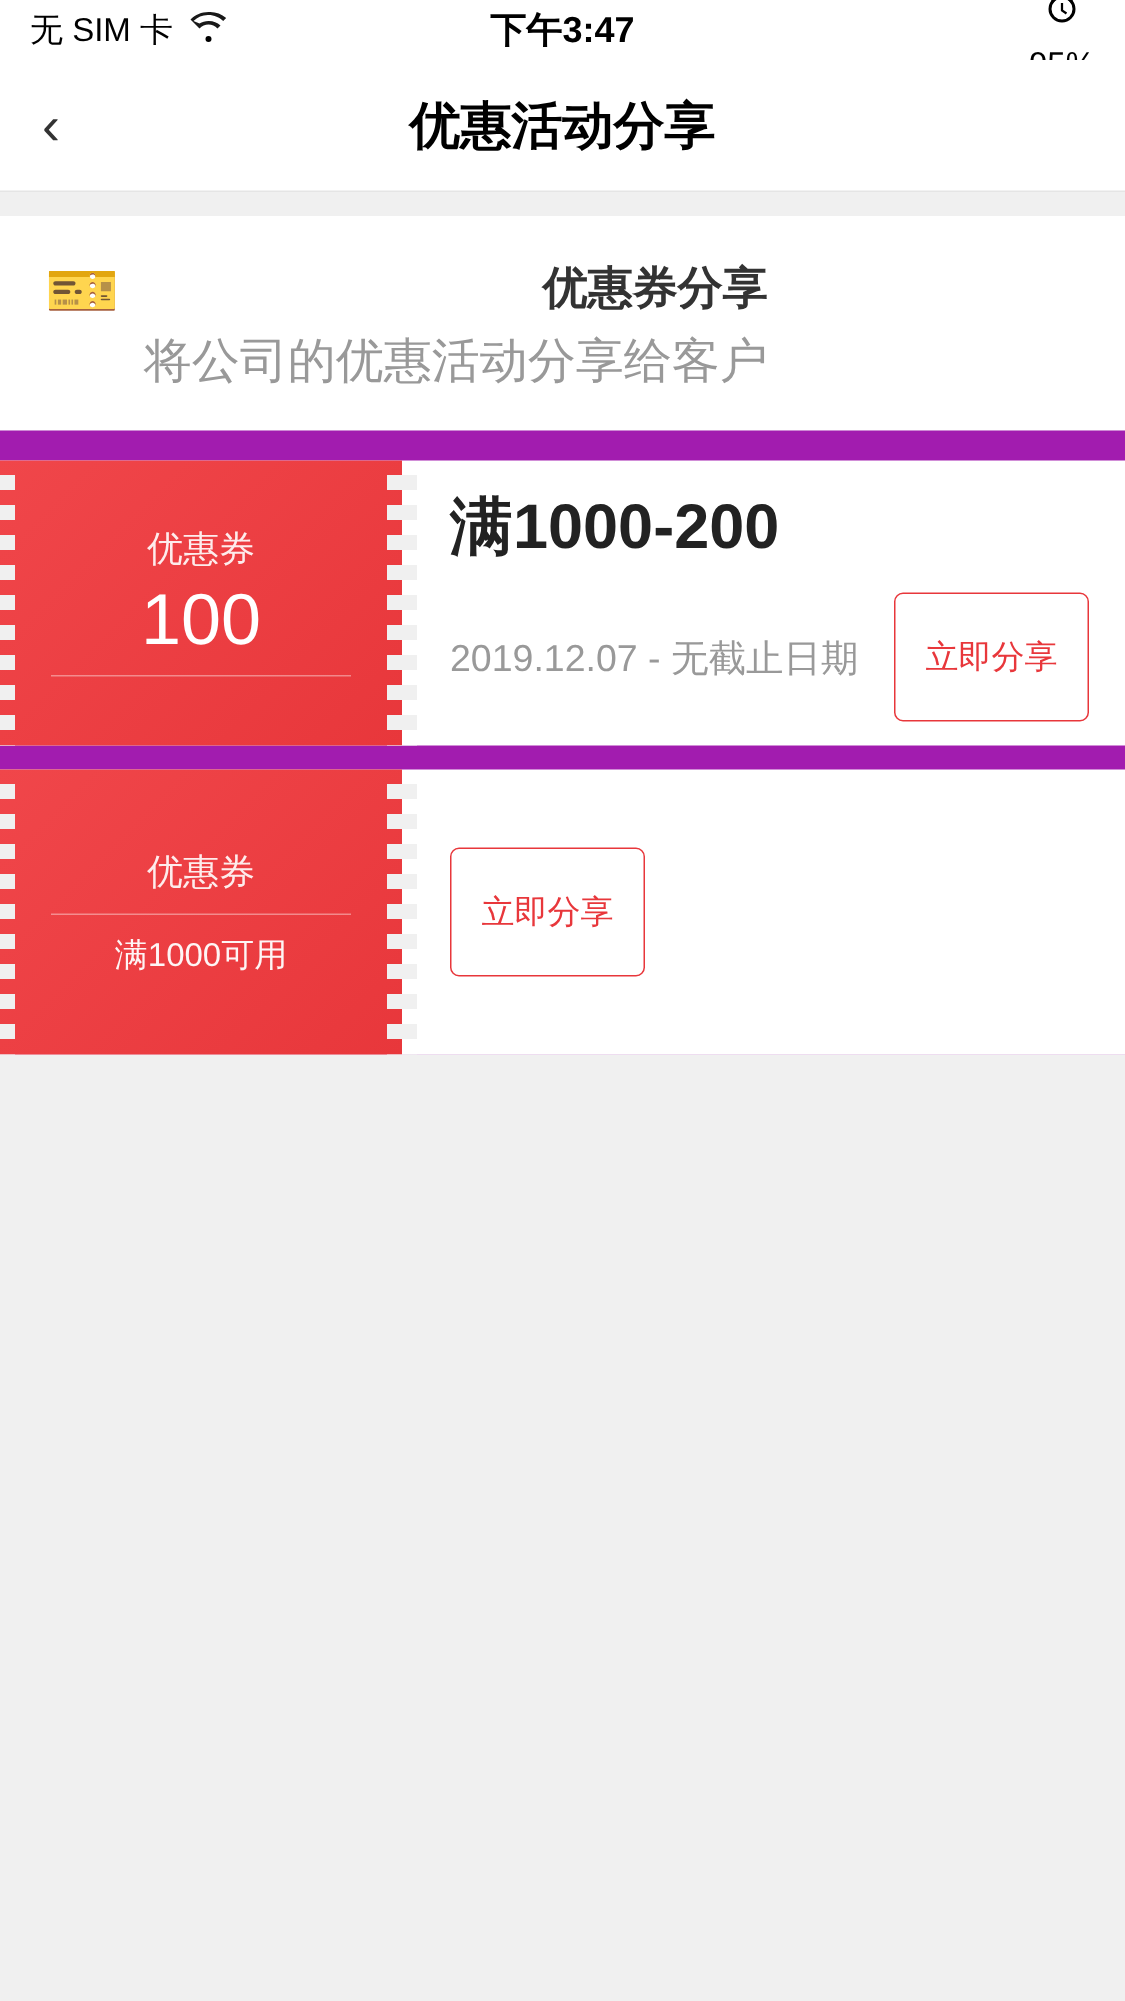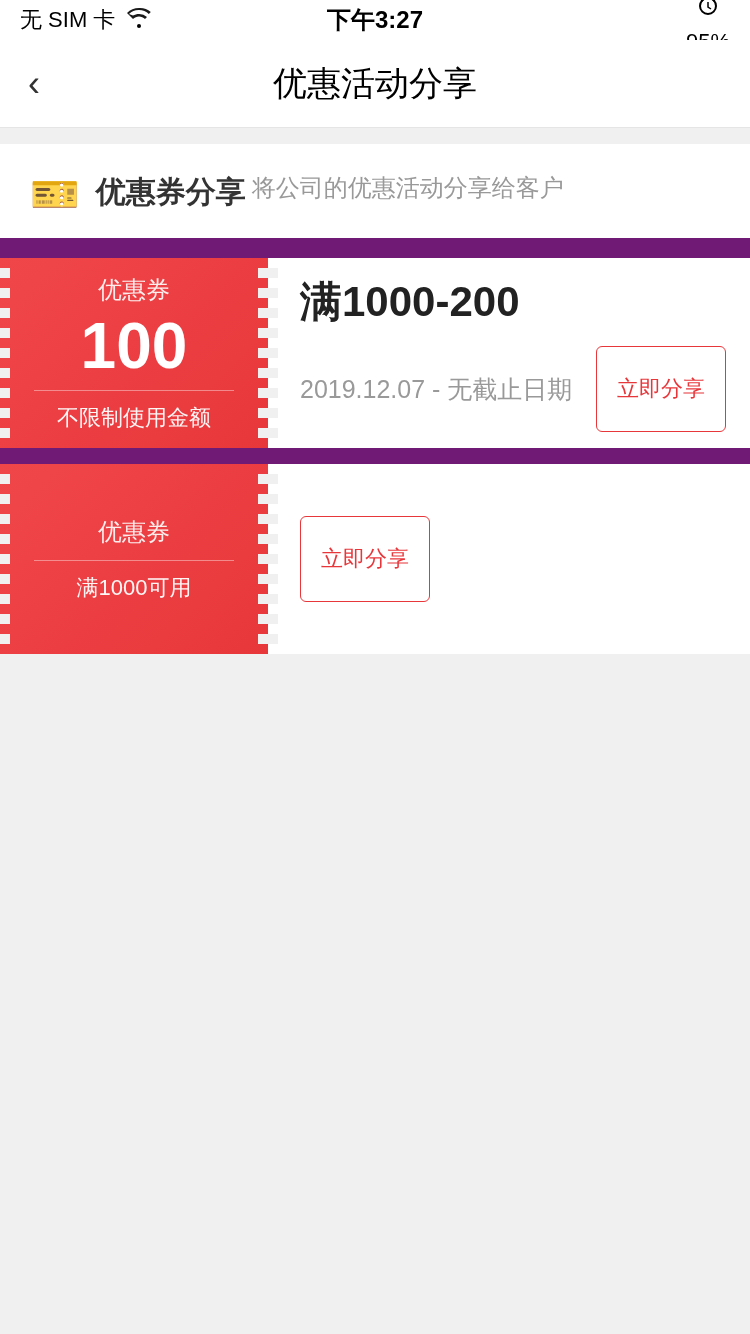"下午3:27" div.status-center { text: 3:27 -> 3:47 }
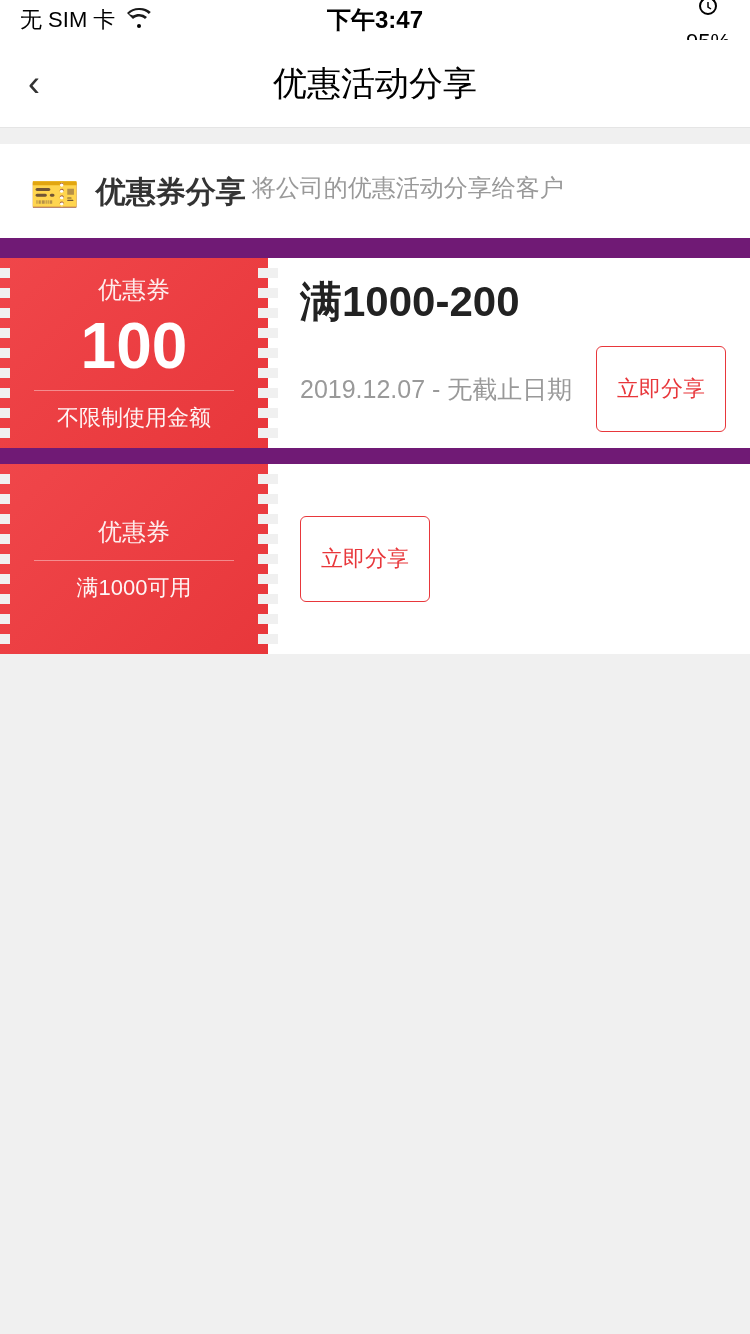"优惠活动分享" .nav-title { font-weight: 400 -> 700 }
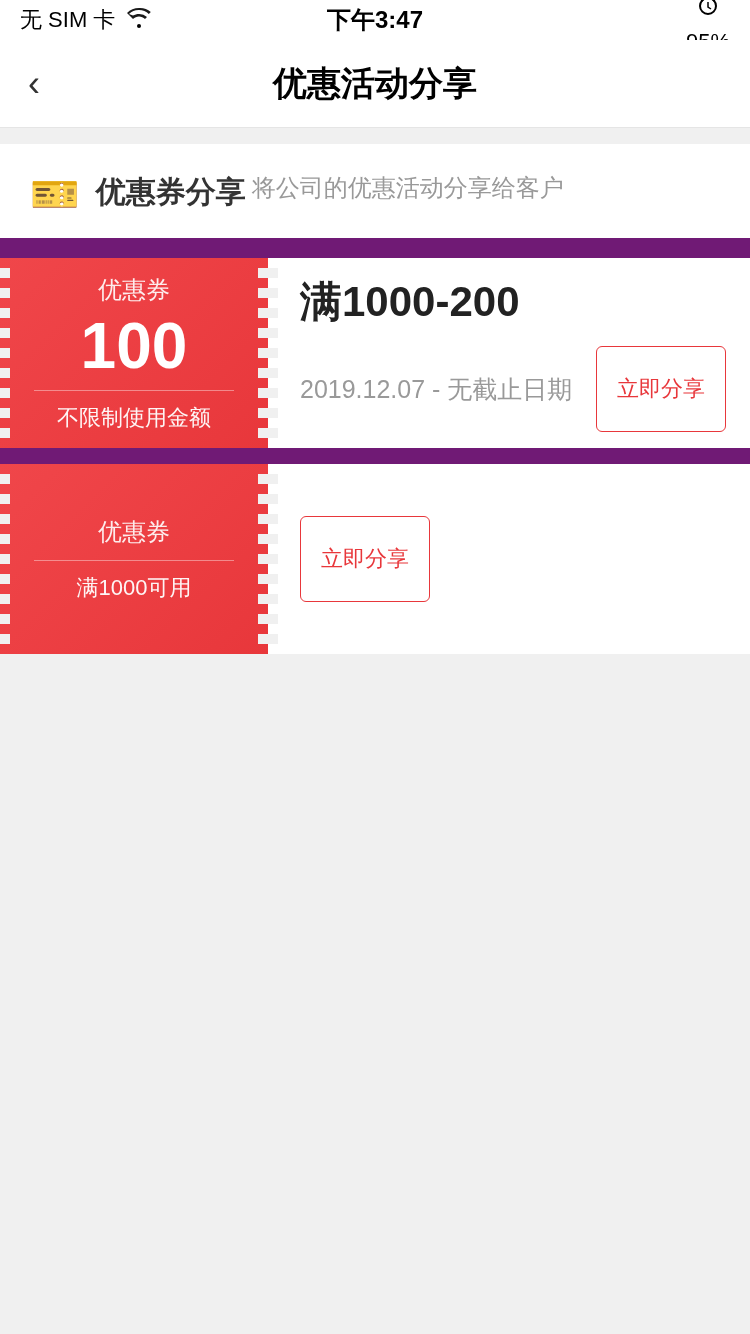"优惠券分享" .section-text-group { flex-direction: row -> column; text-align: none -> right }
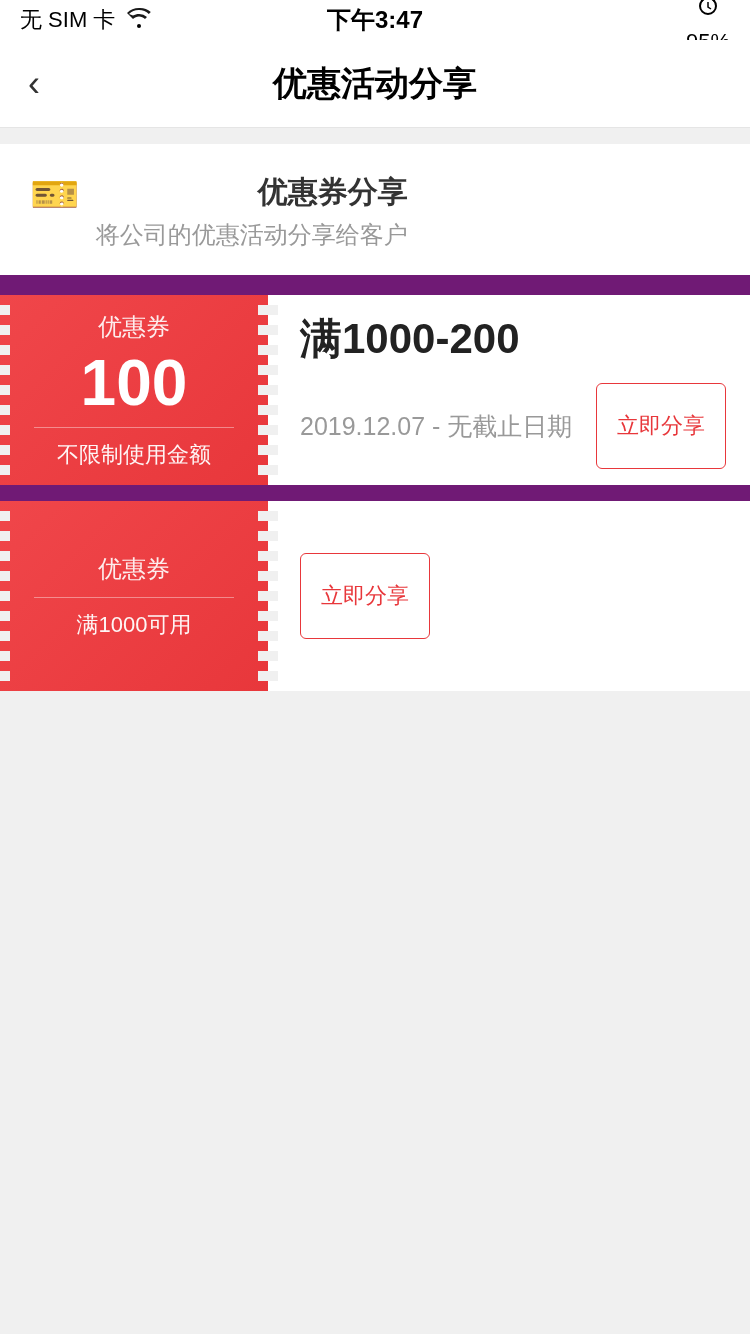"将公司的优惠活动分享给客户" .section-subtitle { font-size: 24px -> 32px }
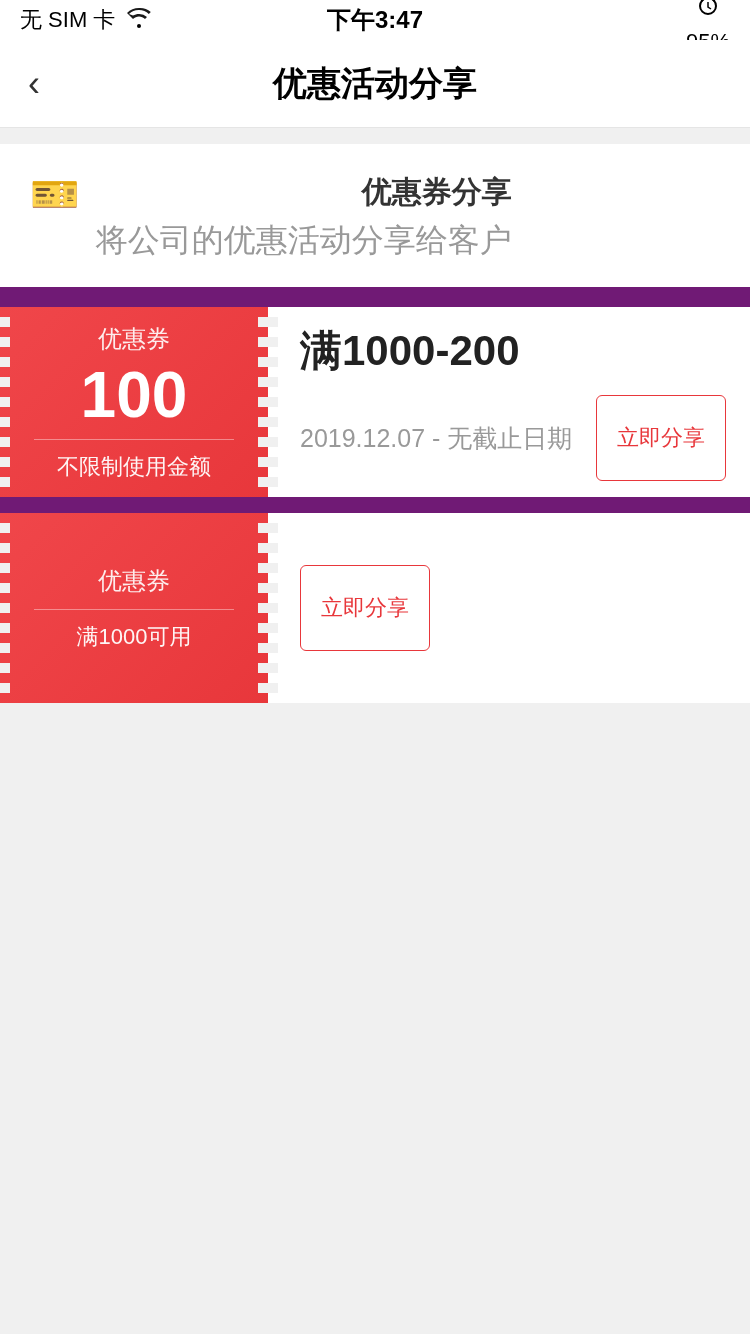"优惠券" .coupon-list { background: #701a75 -> #a21caf }
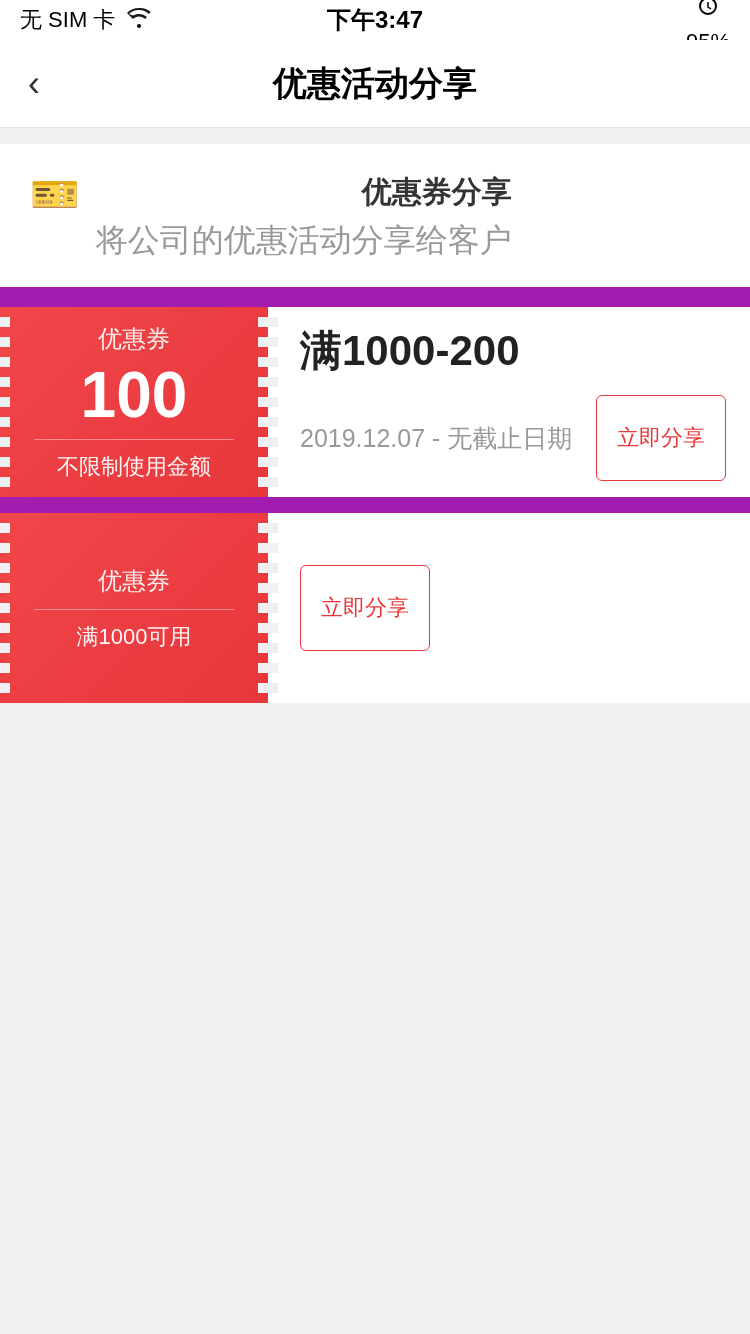"100" .coupon-amount { font-size: 64px -> 48px; font-weight: 700 -> 400 }
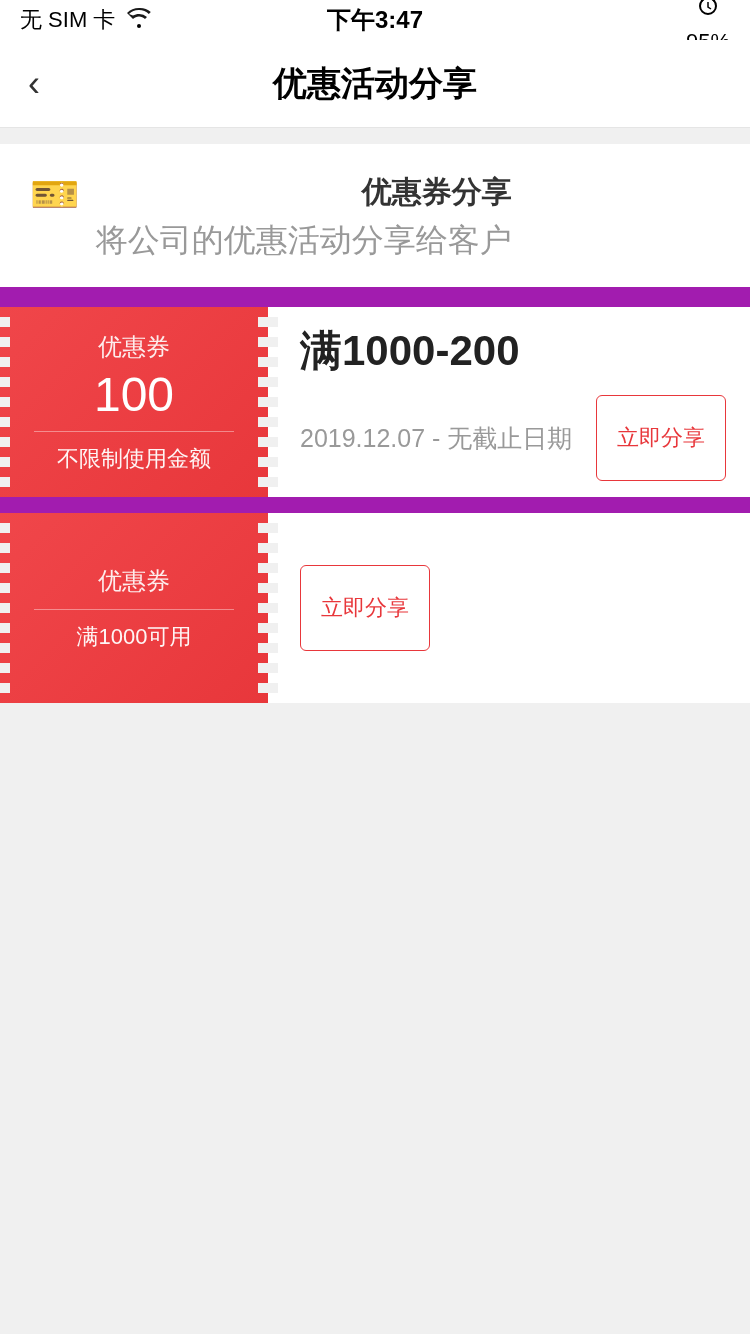"不限制使用金额" span.coupon-condition { html: <span>不限制使用金额</span> -> none }
